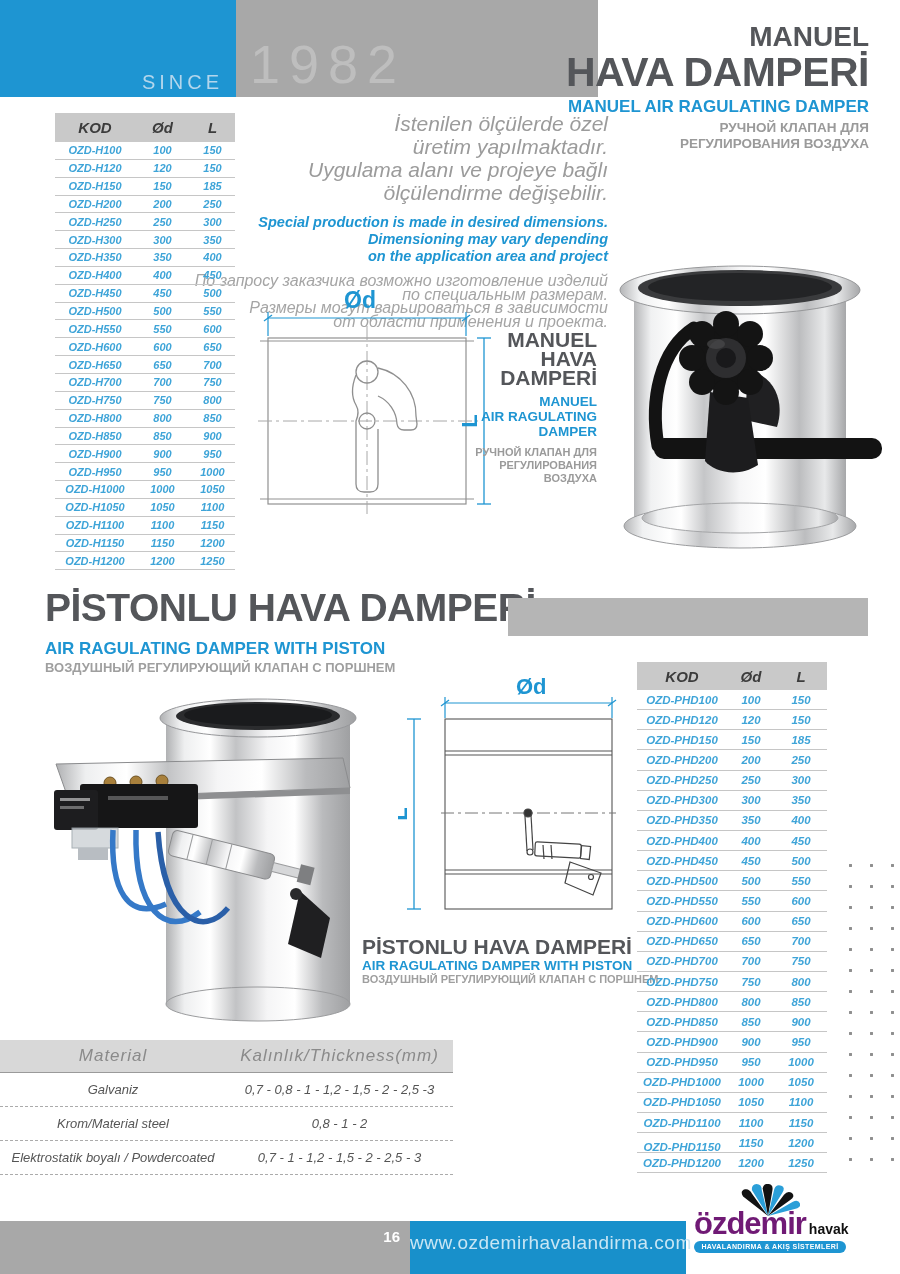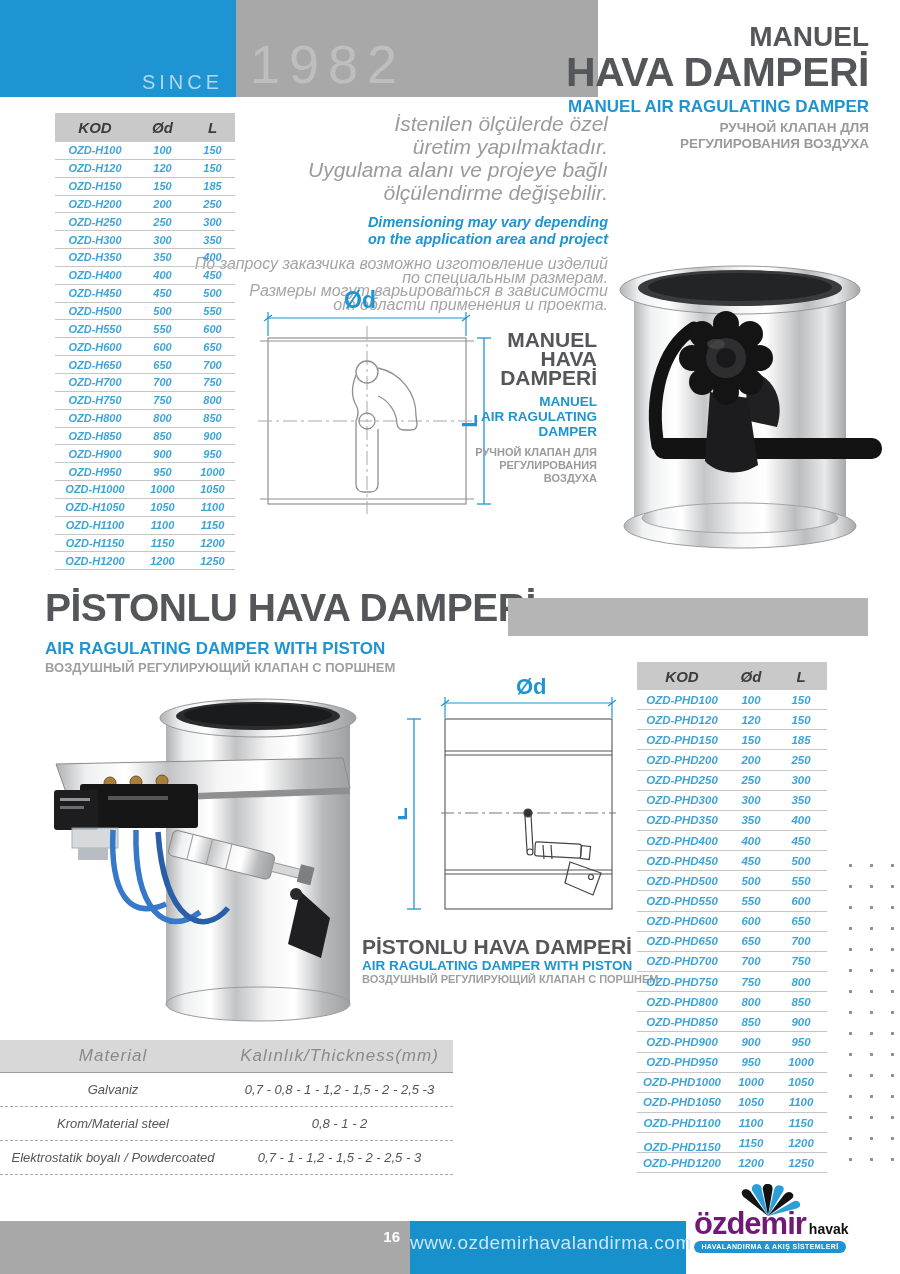"Special production is made in" div { html: none -> <div>Special production is made in desired dimensions.</div> }
